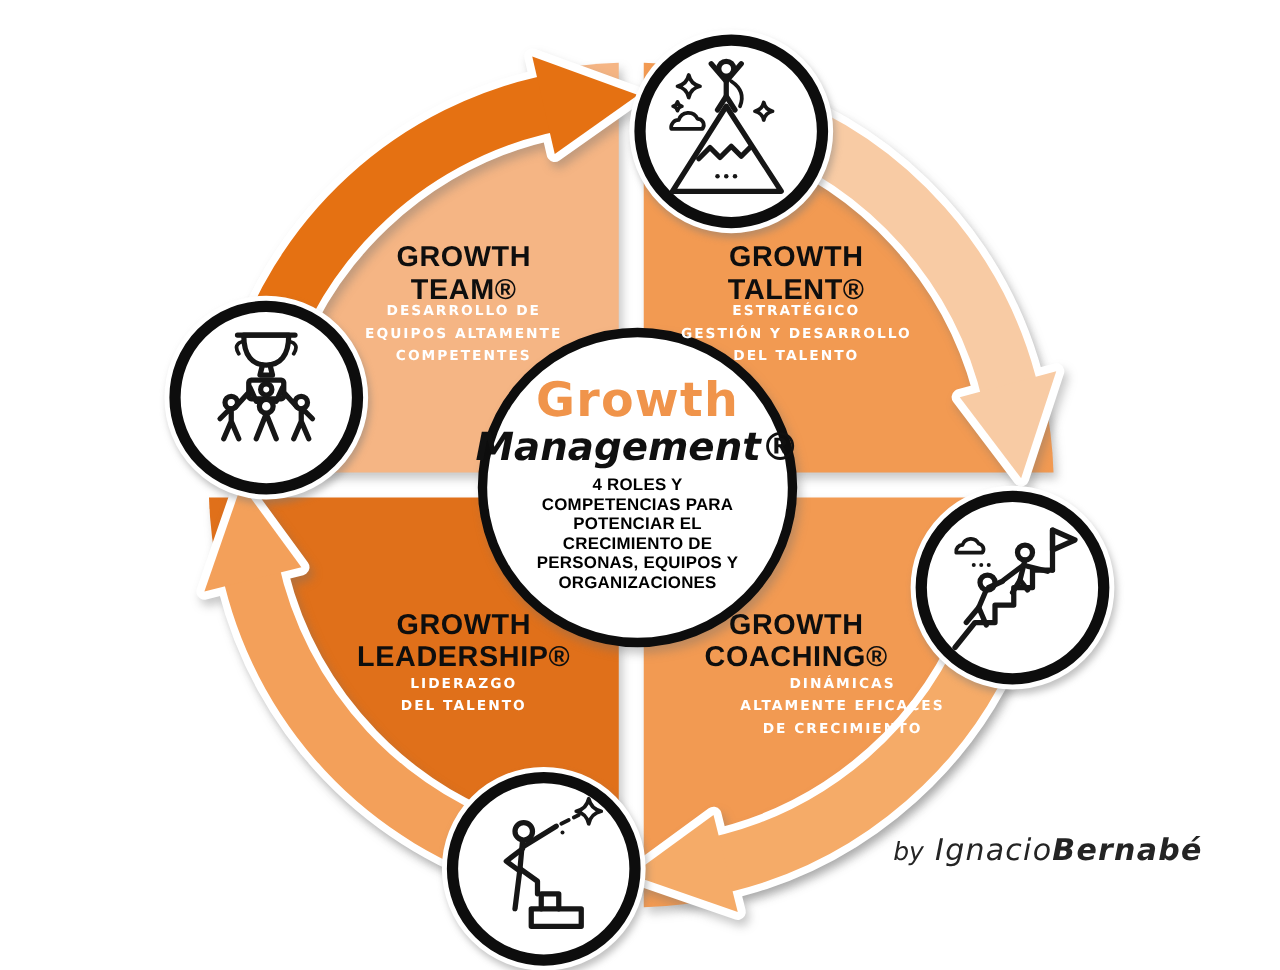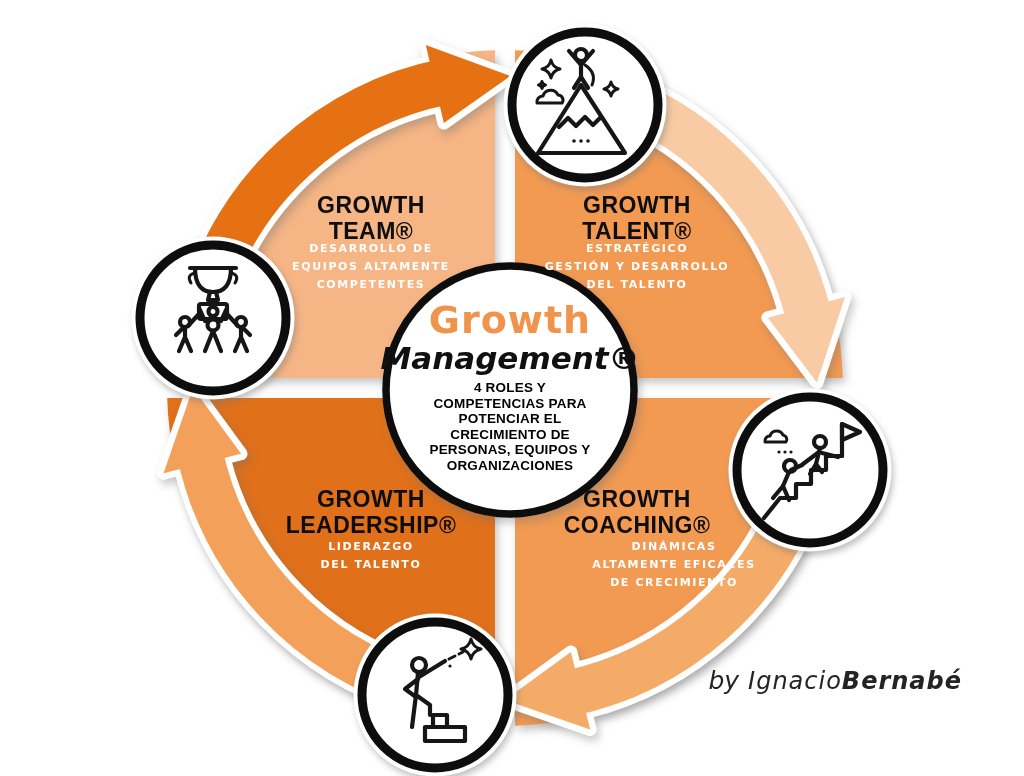"by" .sig .by { font-size: 25px -> 20px }
